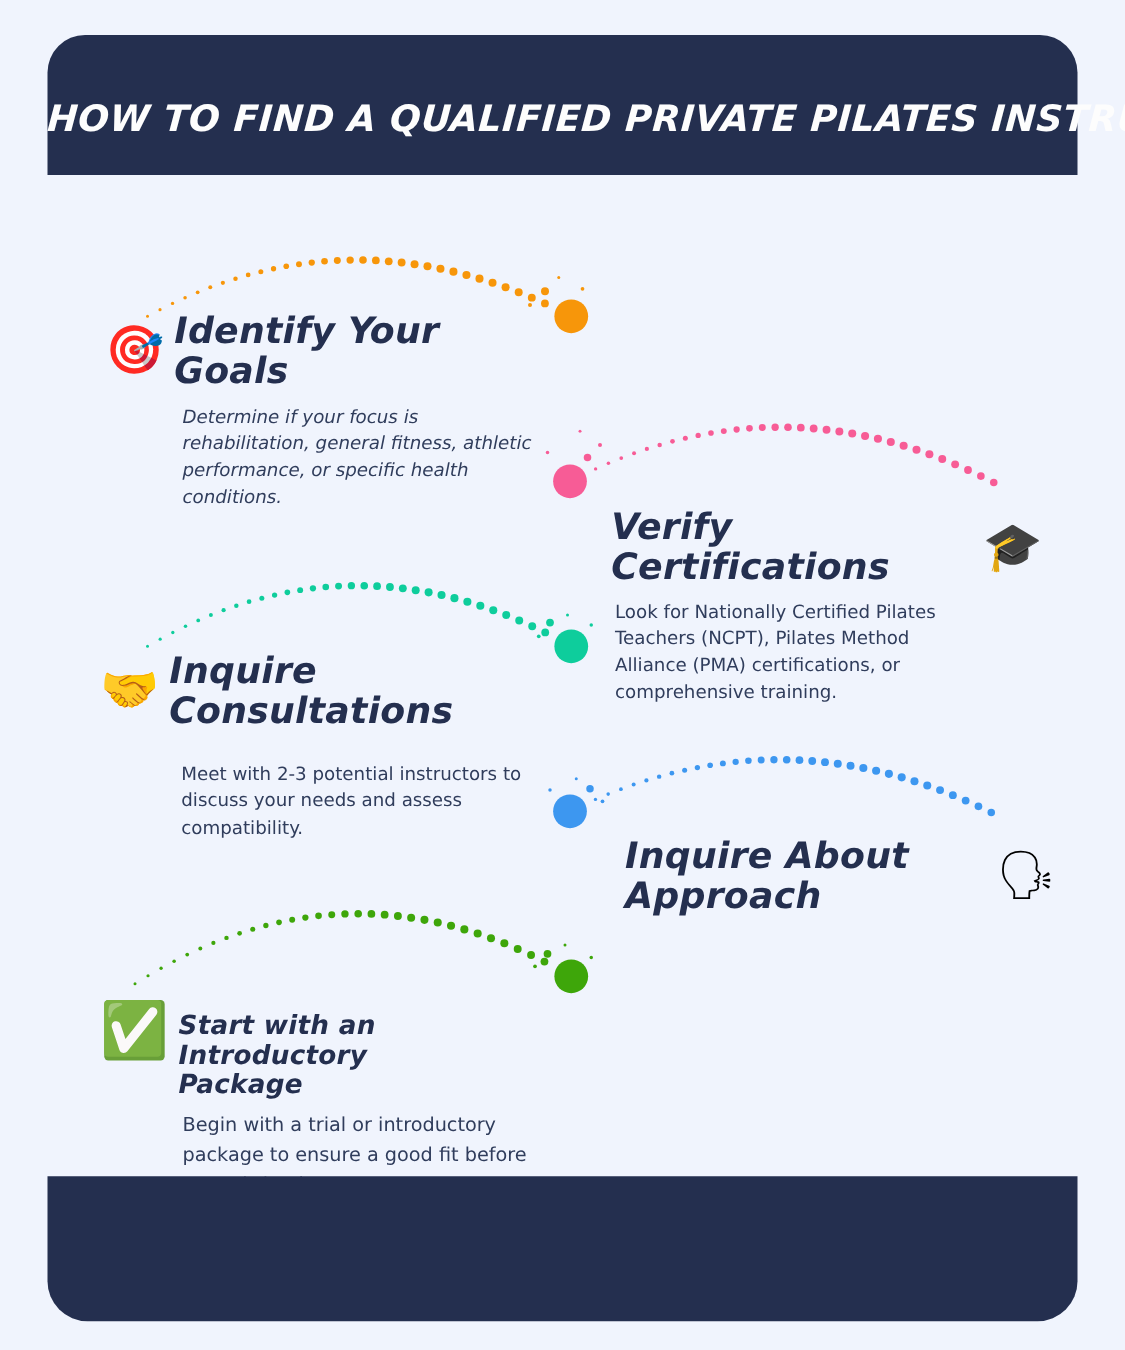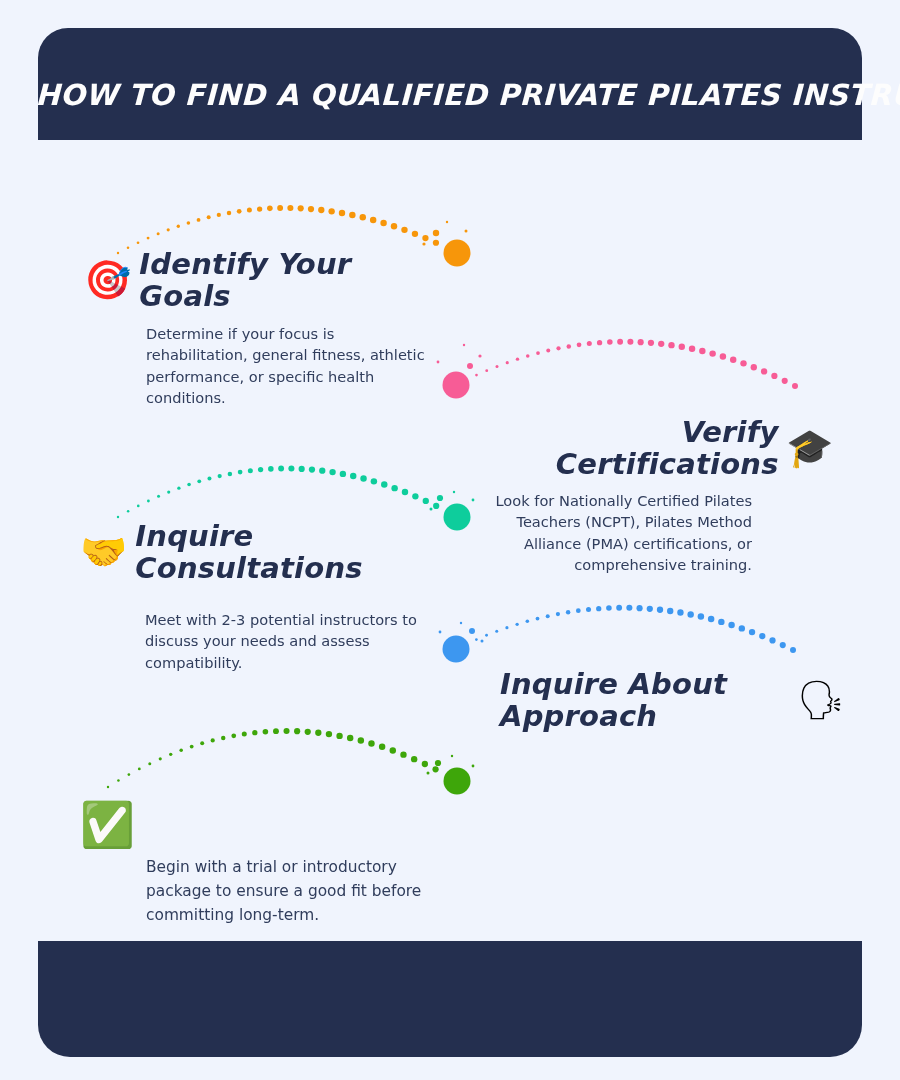"Determine if your focus is" .step-1 .step-desc { font-style: none -> italic }
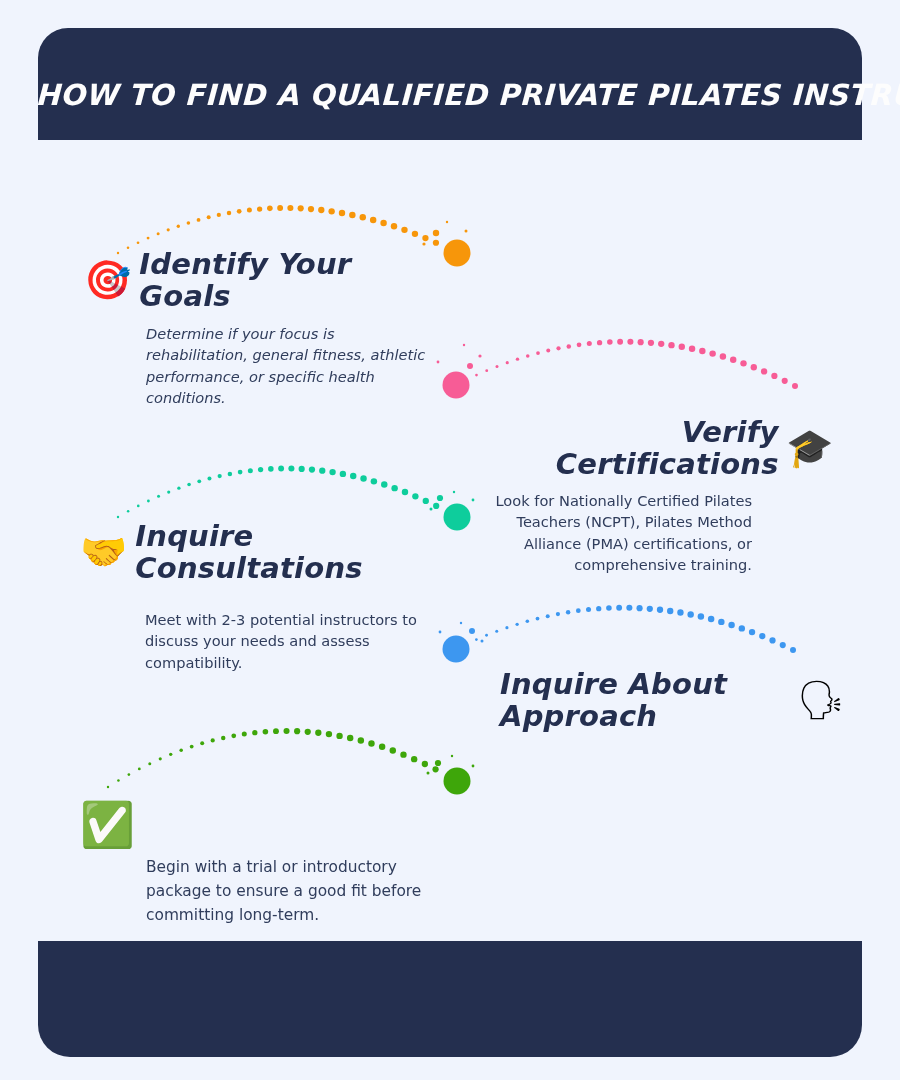"Verify Certifications" .step-2 { text-align: right -> none; top: 416px -> 405px }
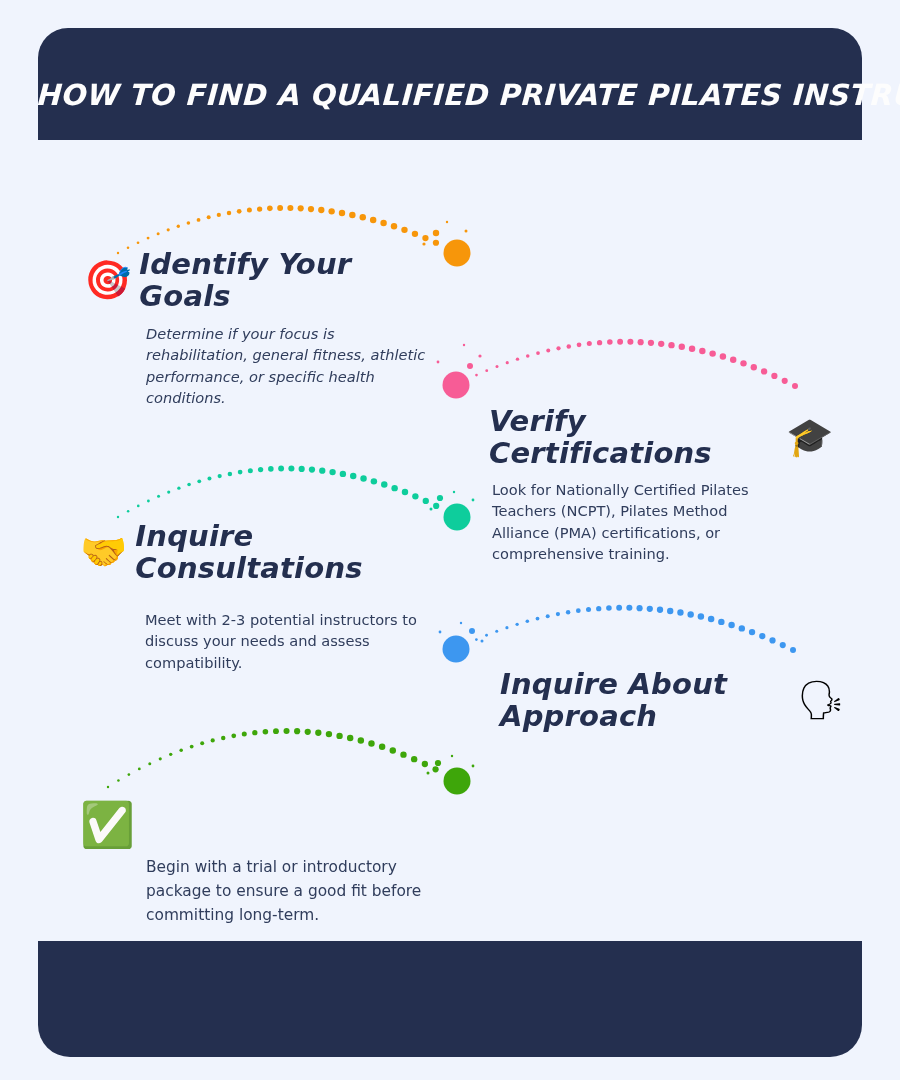"Start with an Introductory" span.step-title { html: none -> <span>Start with an Introductory Package</span> }
